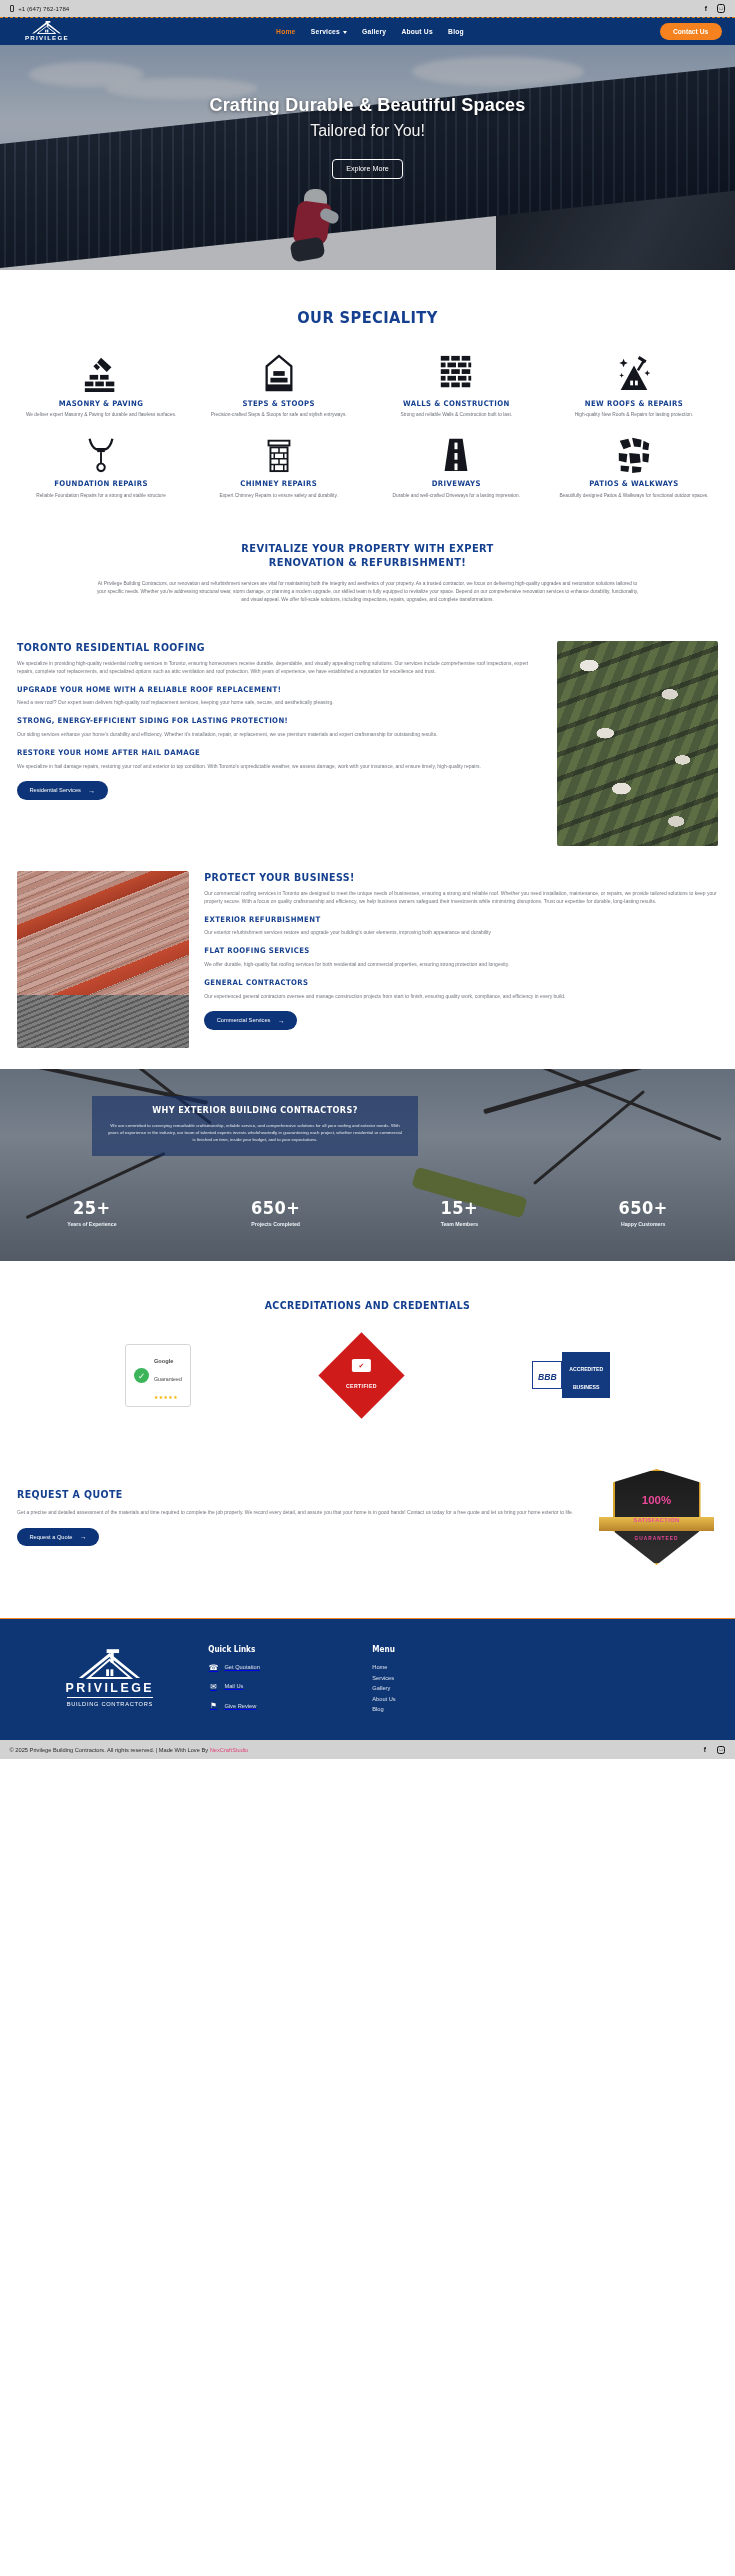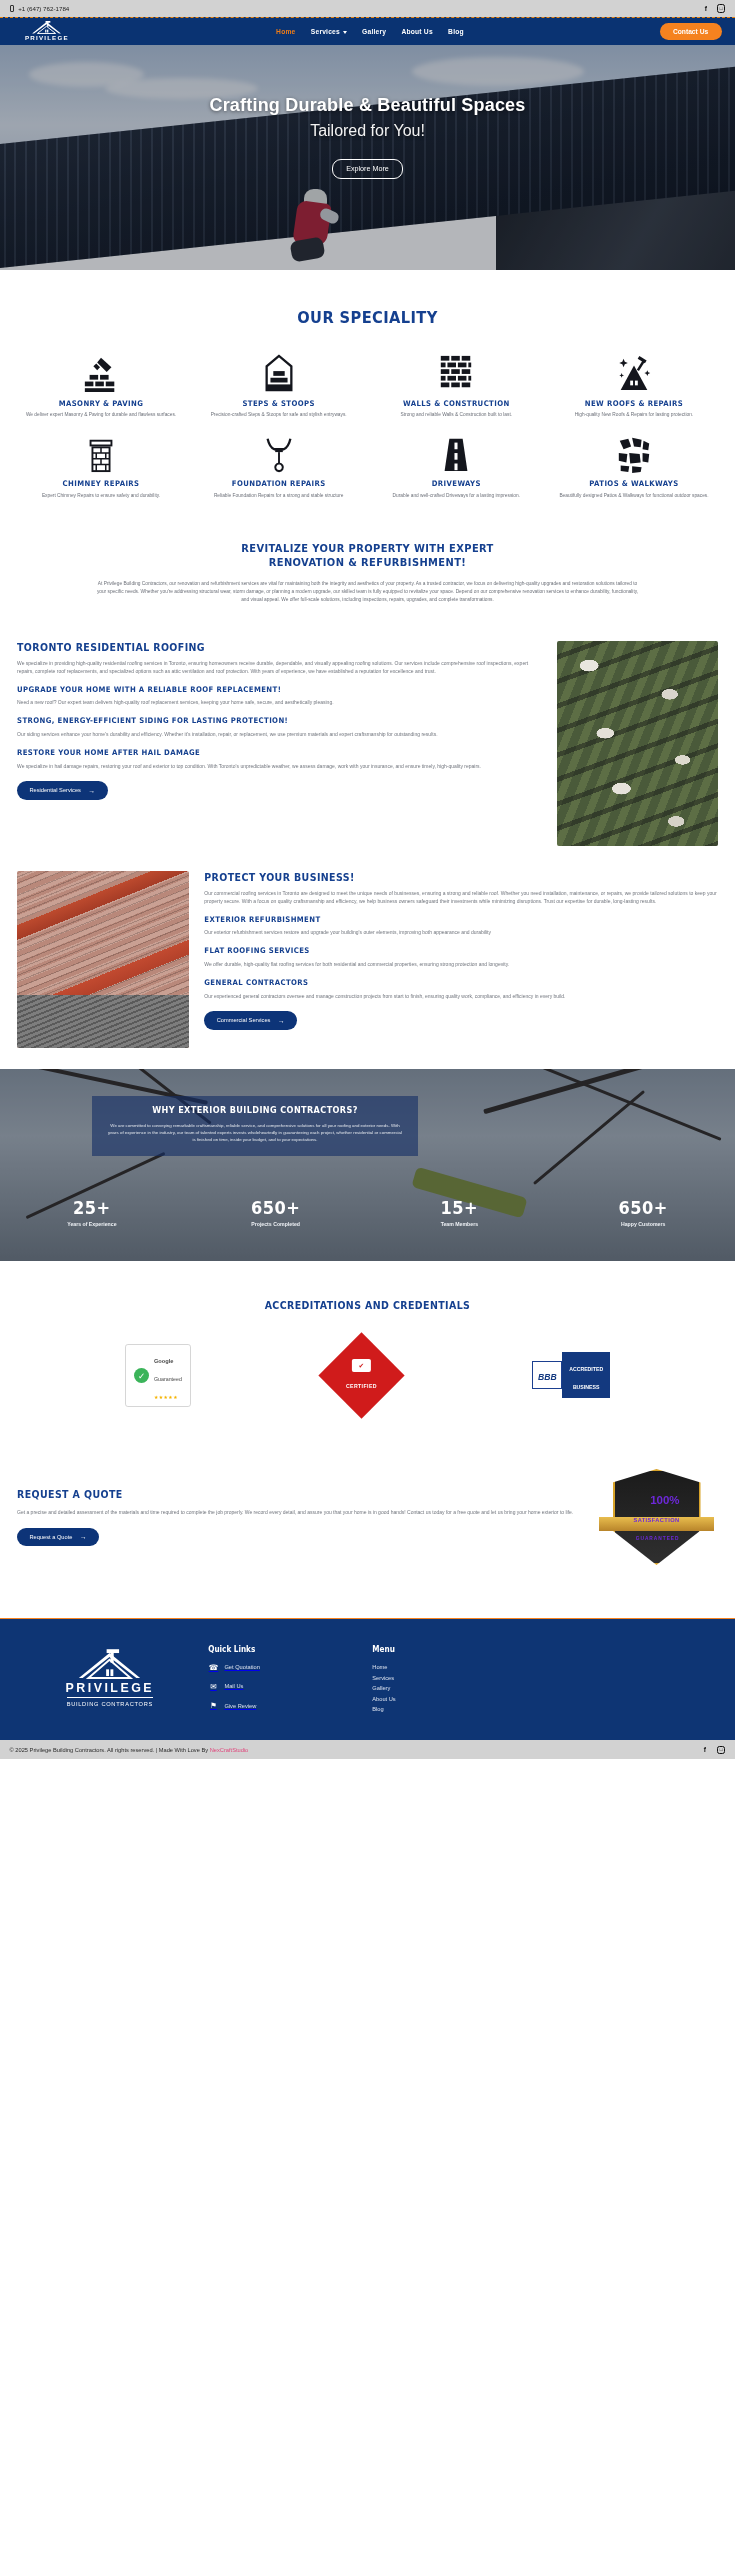"Explore More" .hero-btn { border-radius: 9px -> 4px }
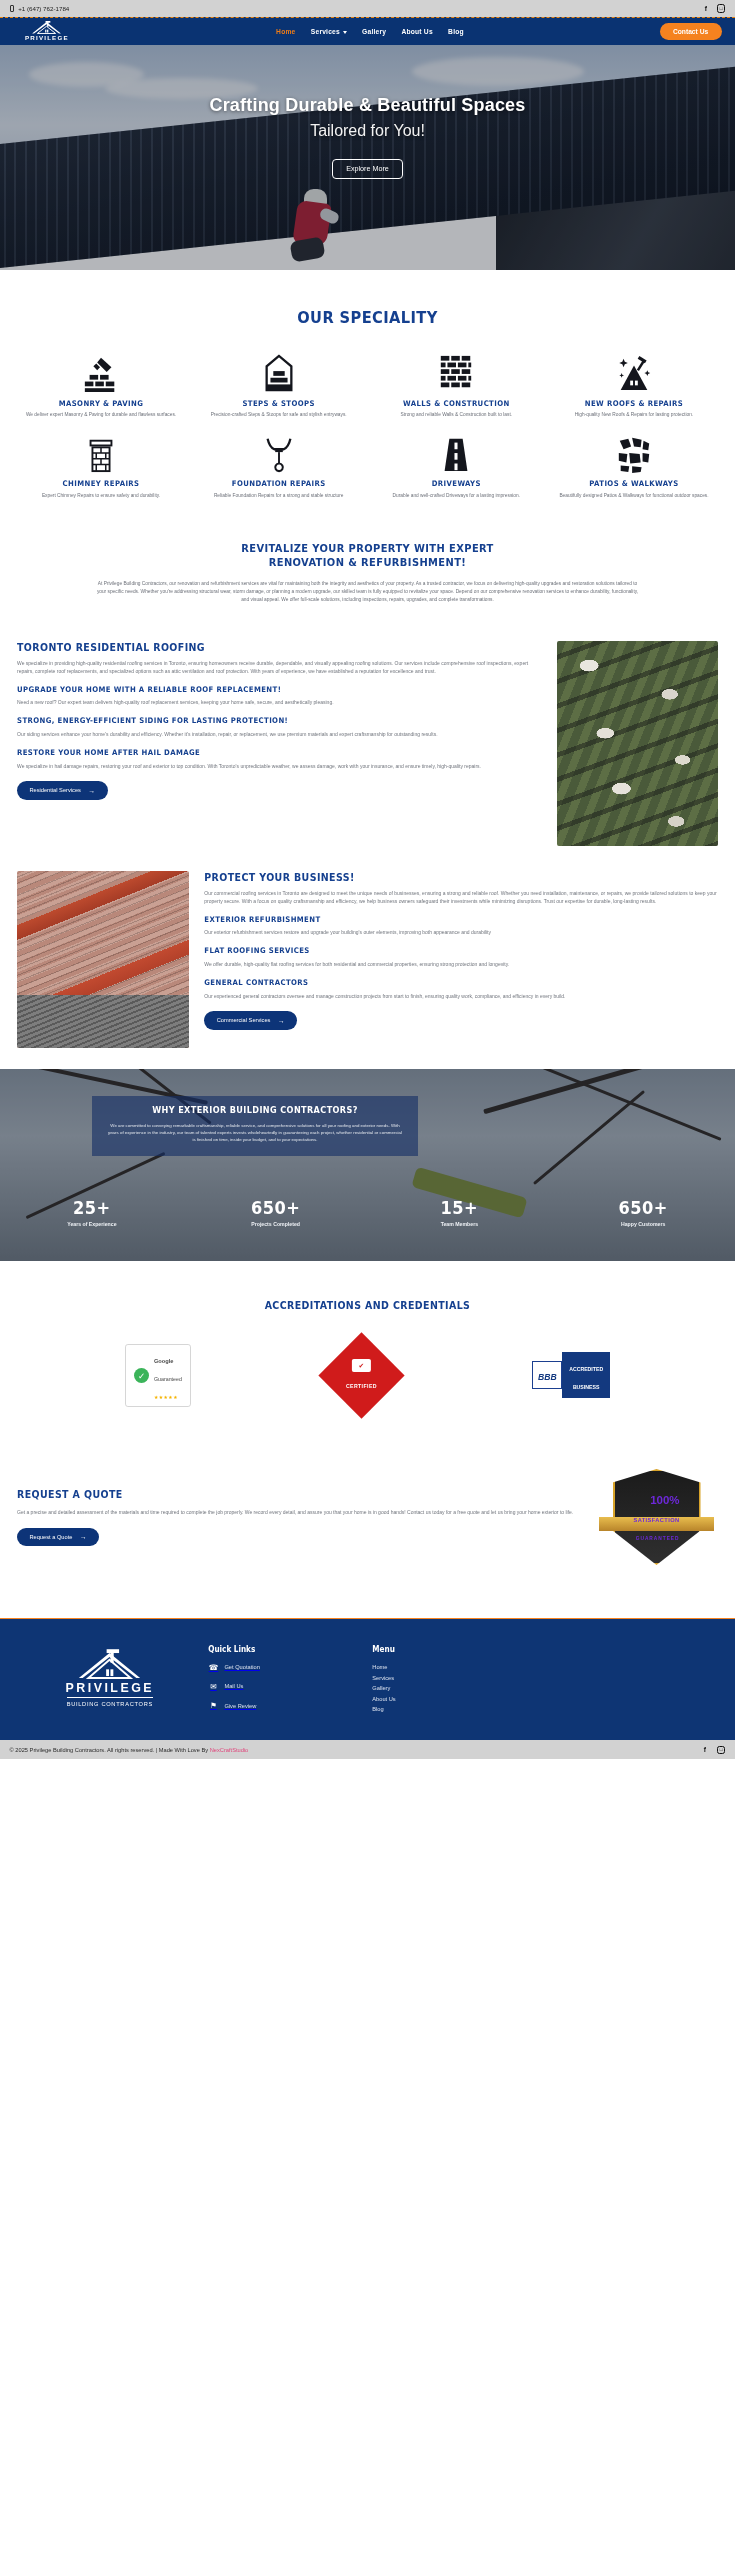"CHIMNEY REPAIRS" div.spec-cell { order: before "FOUNDATION REPAIRS" -> after "FOUNDATION REPAIRS" }
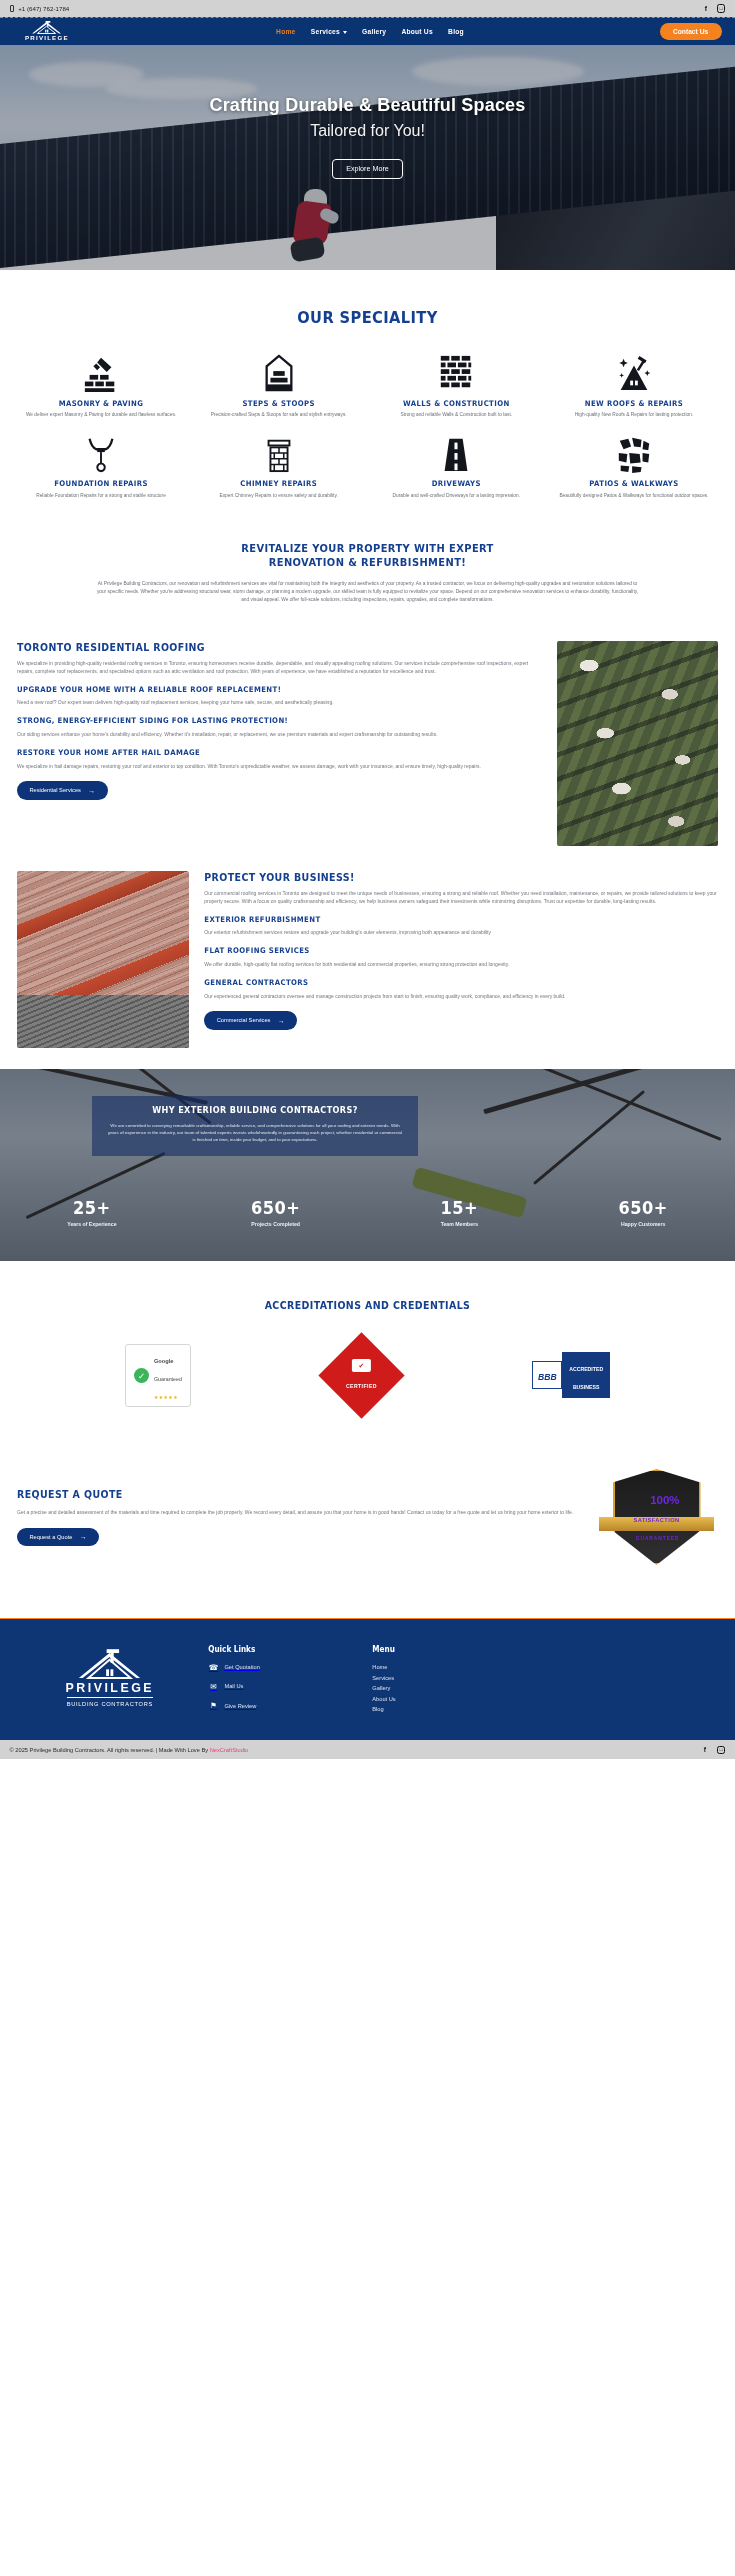"100%" .seal-in { color: #6d28d9 -> #ec4899; text-align: right -> center }
